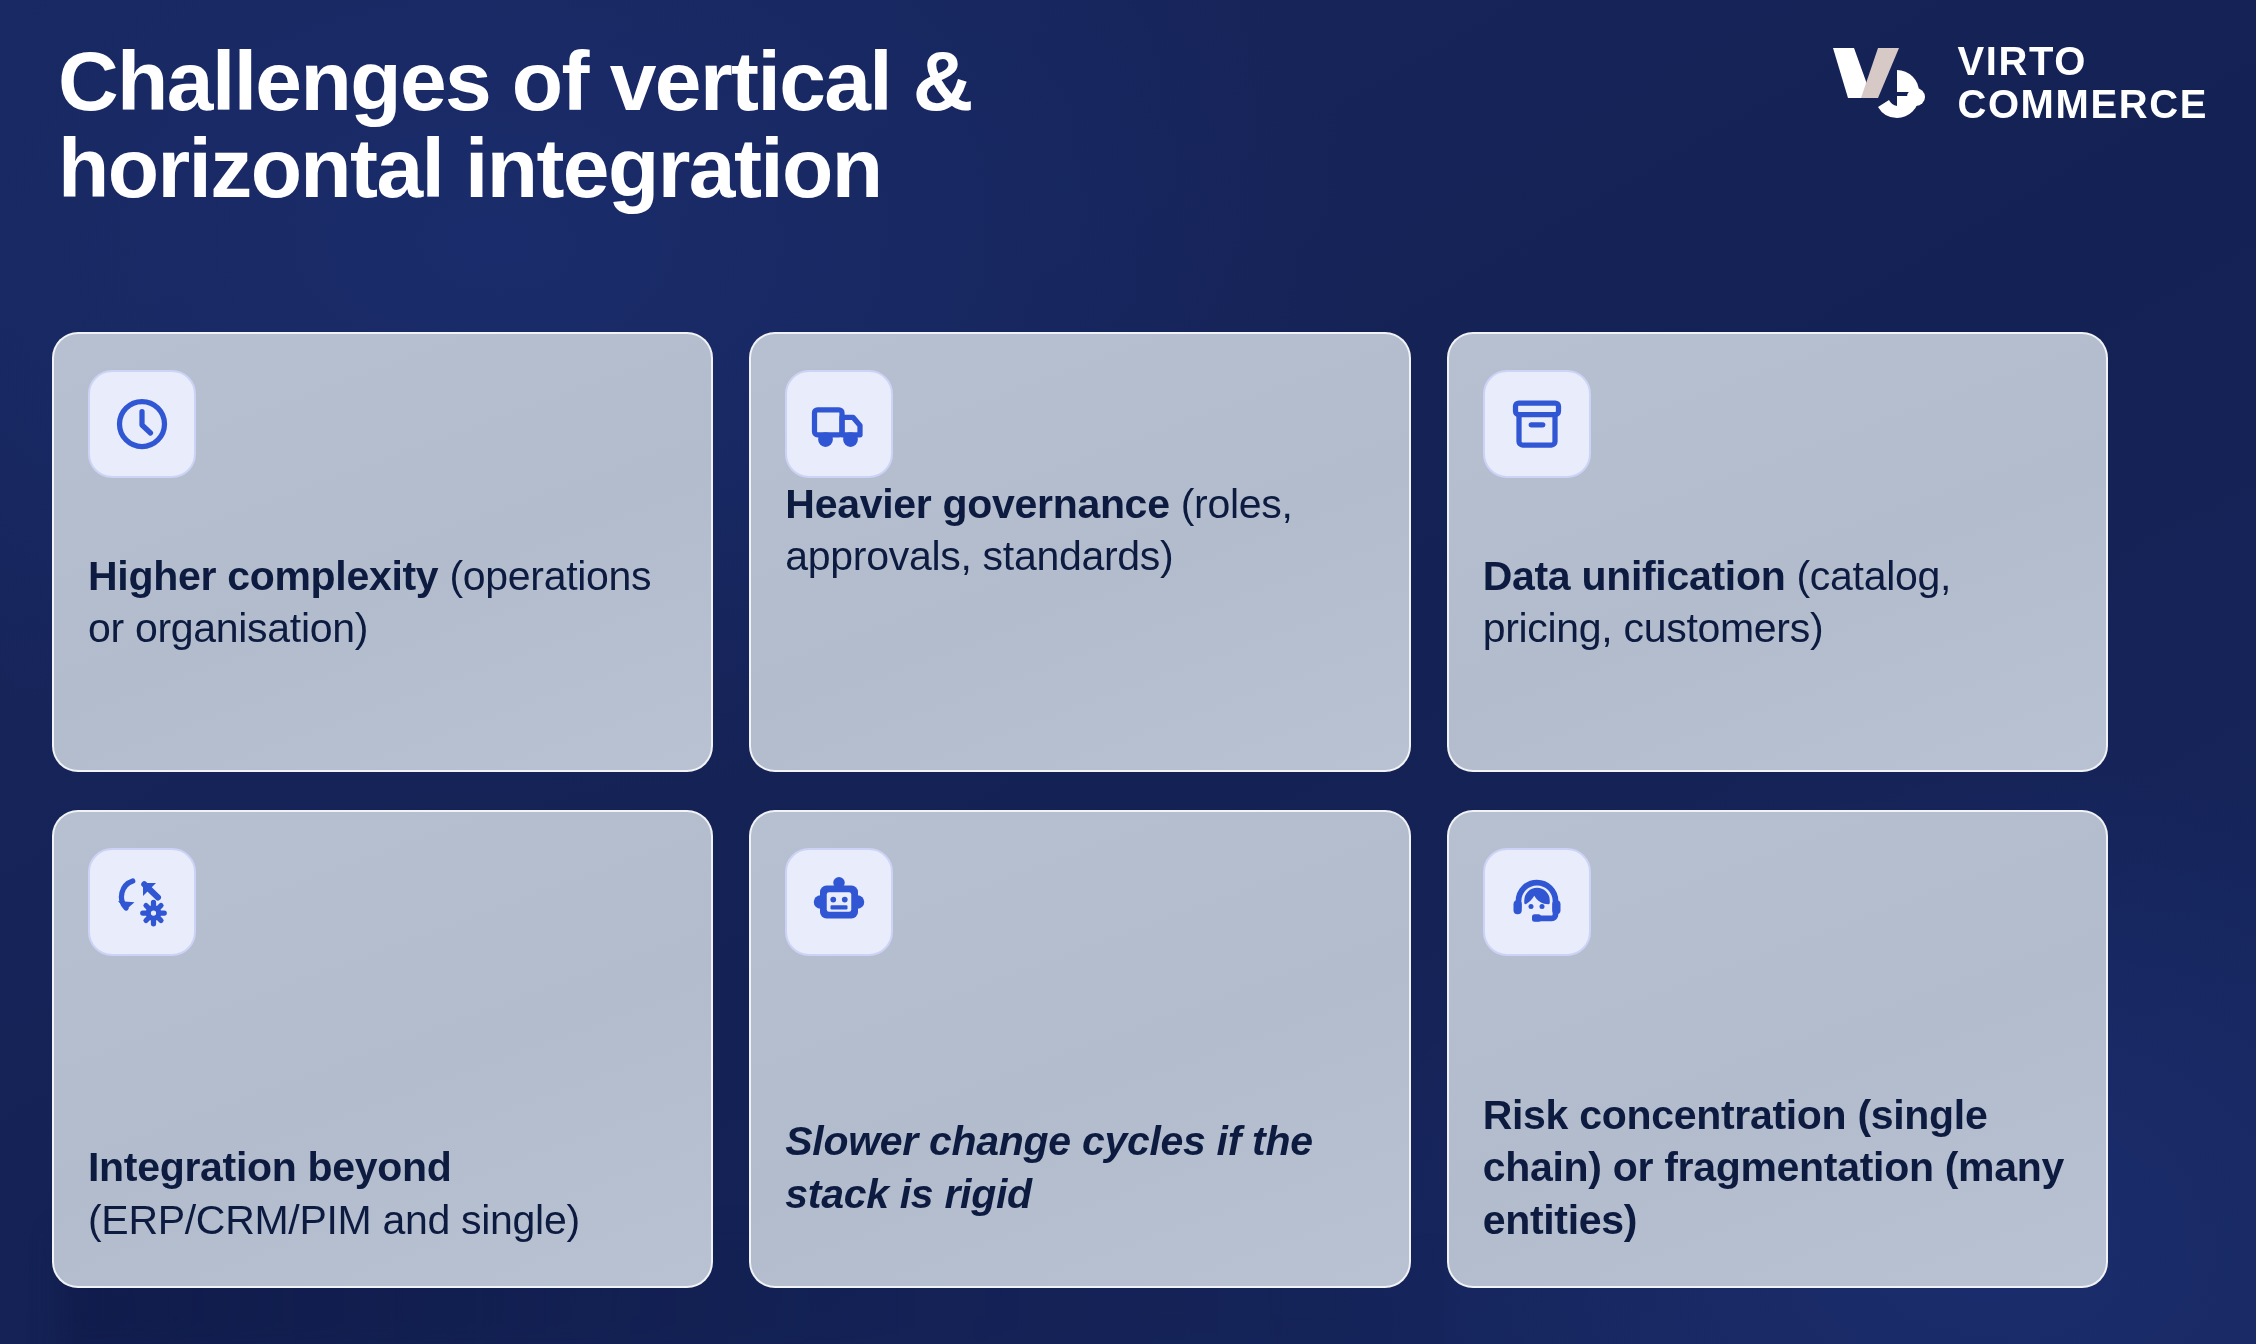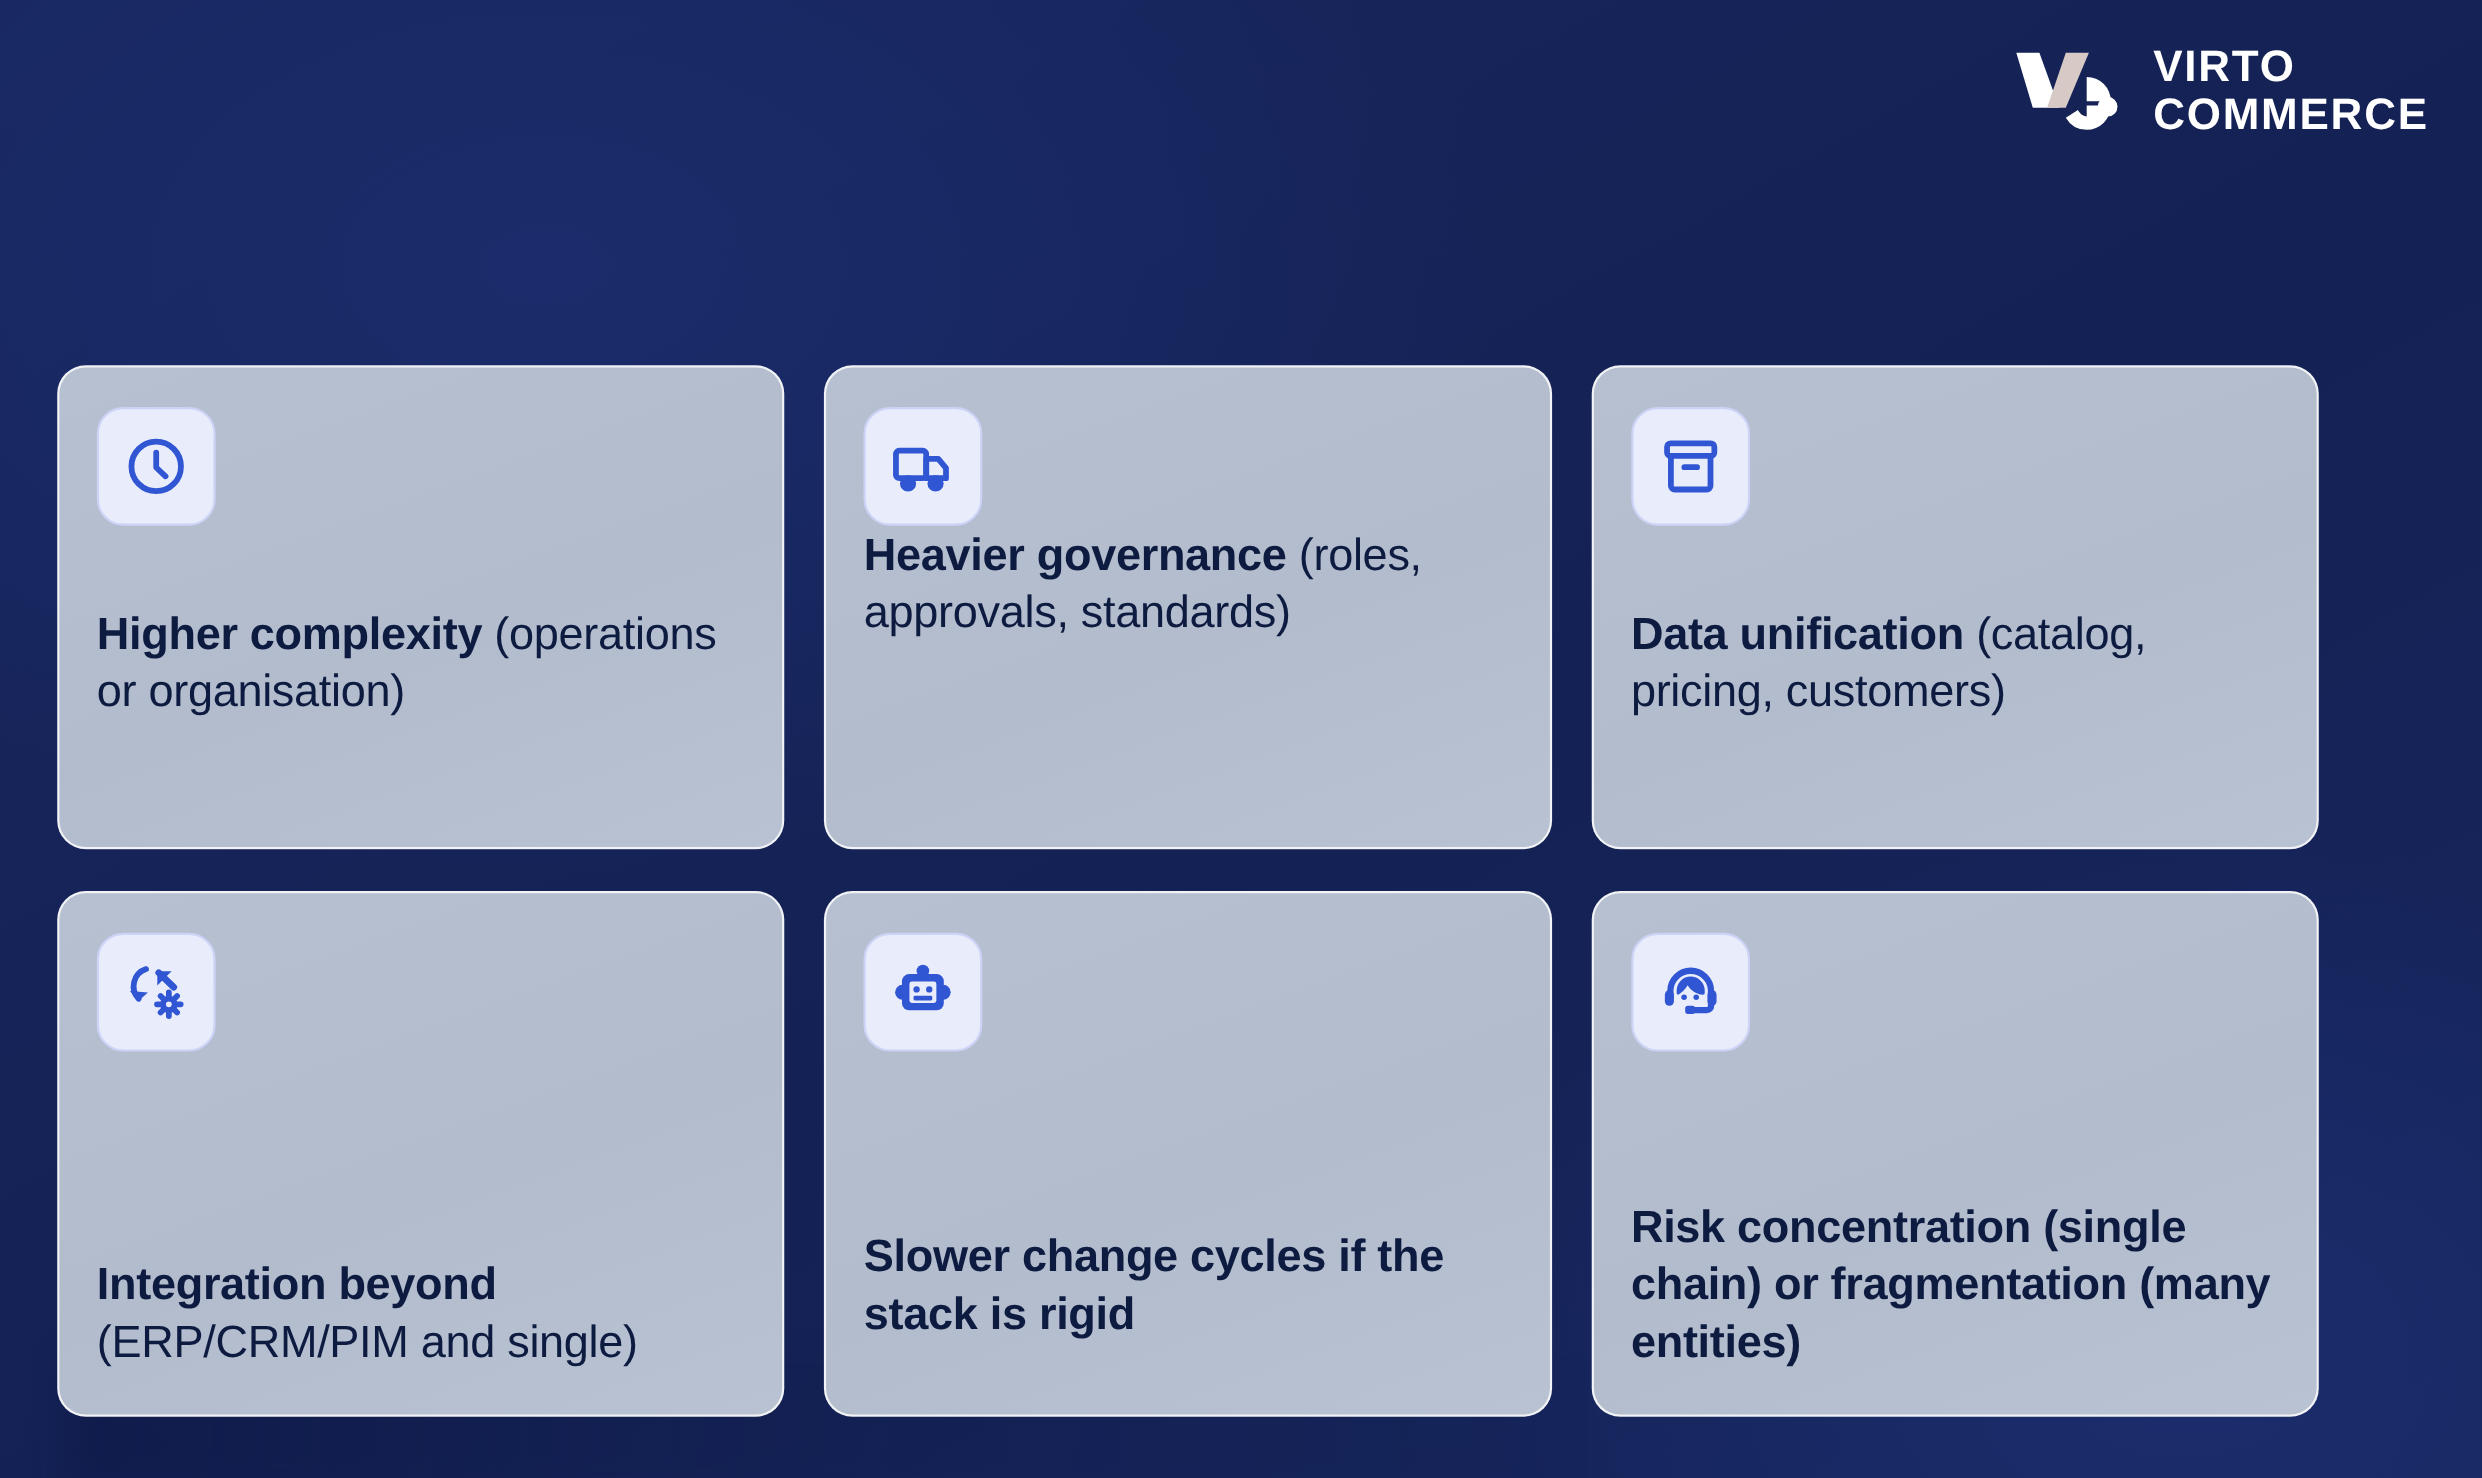"Challenges of vertical &" div { html: none -> <div>Challenges of vertical &amp; horizontal integration</div> }
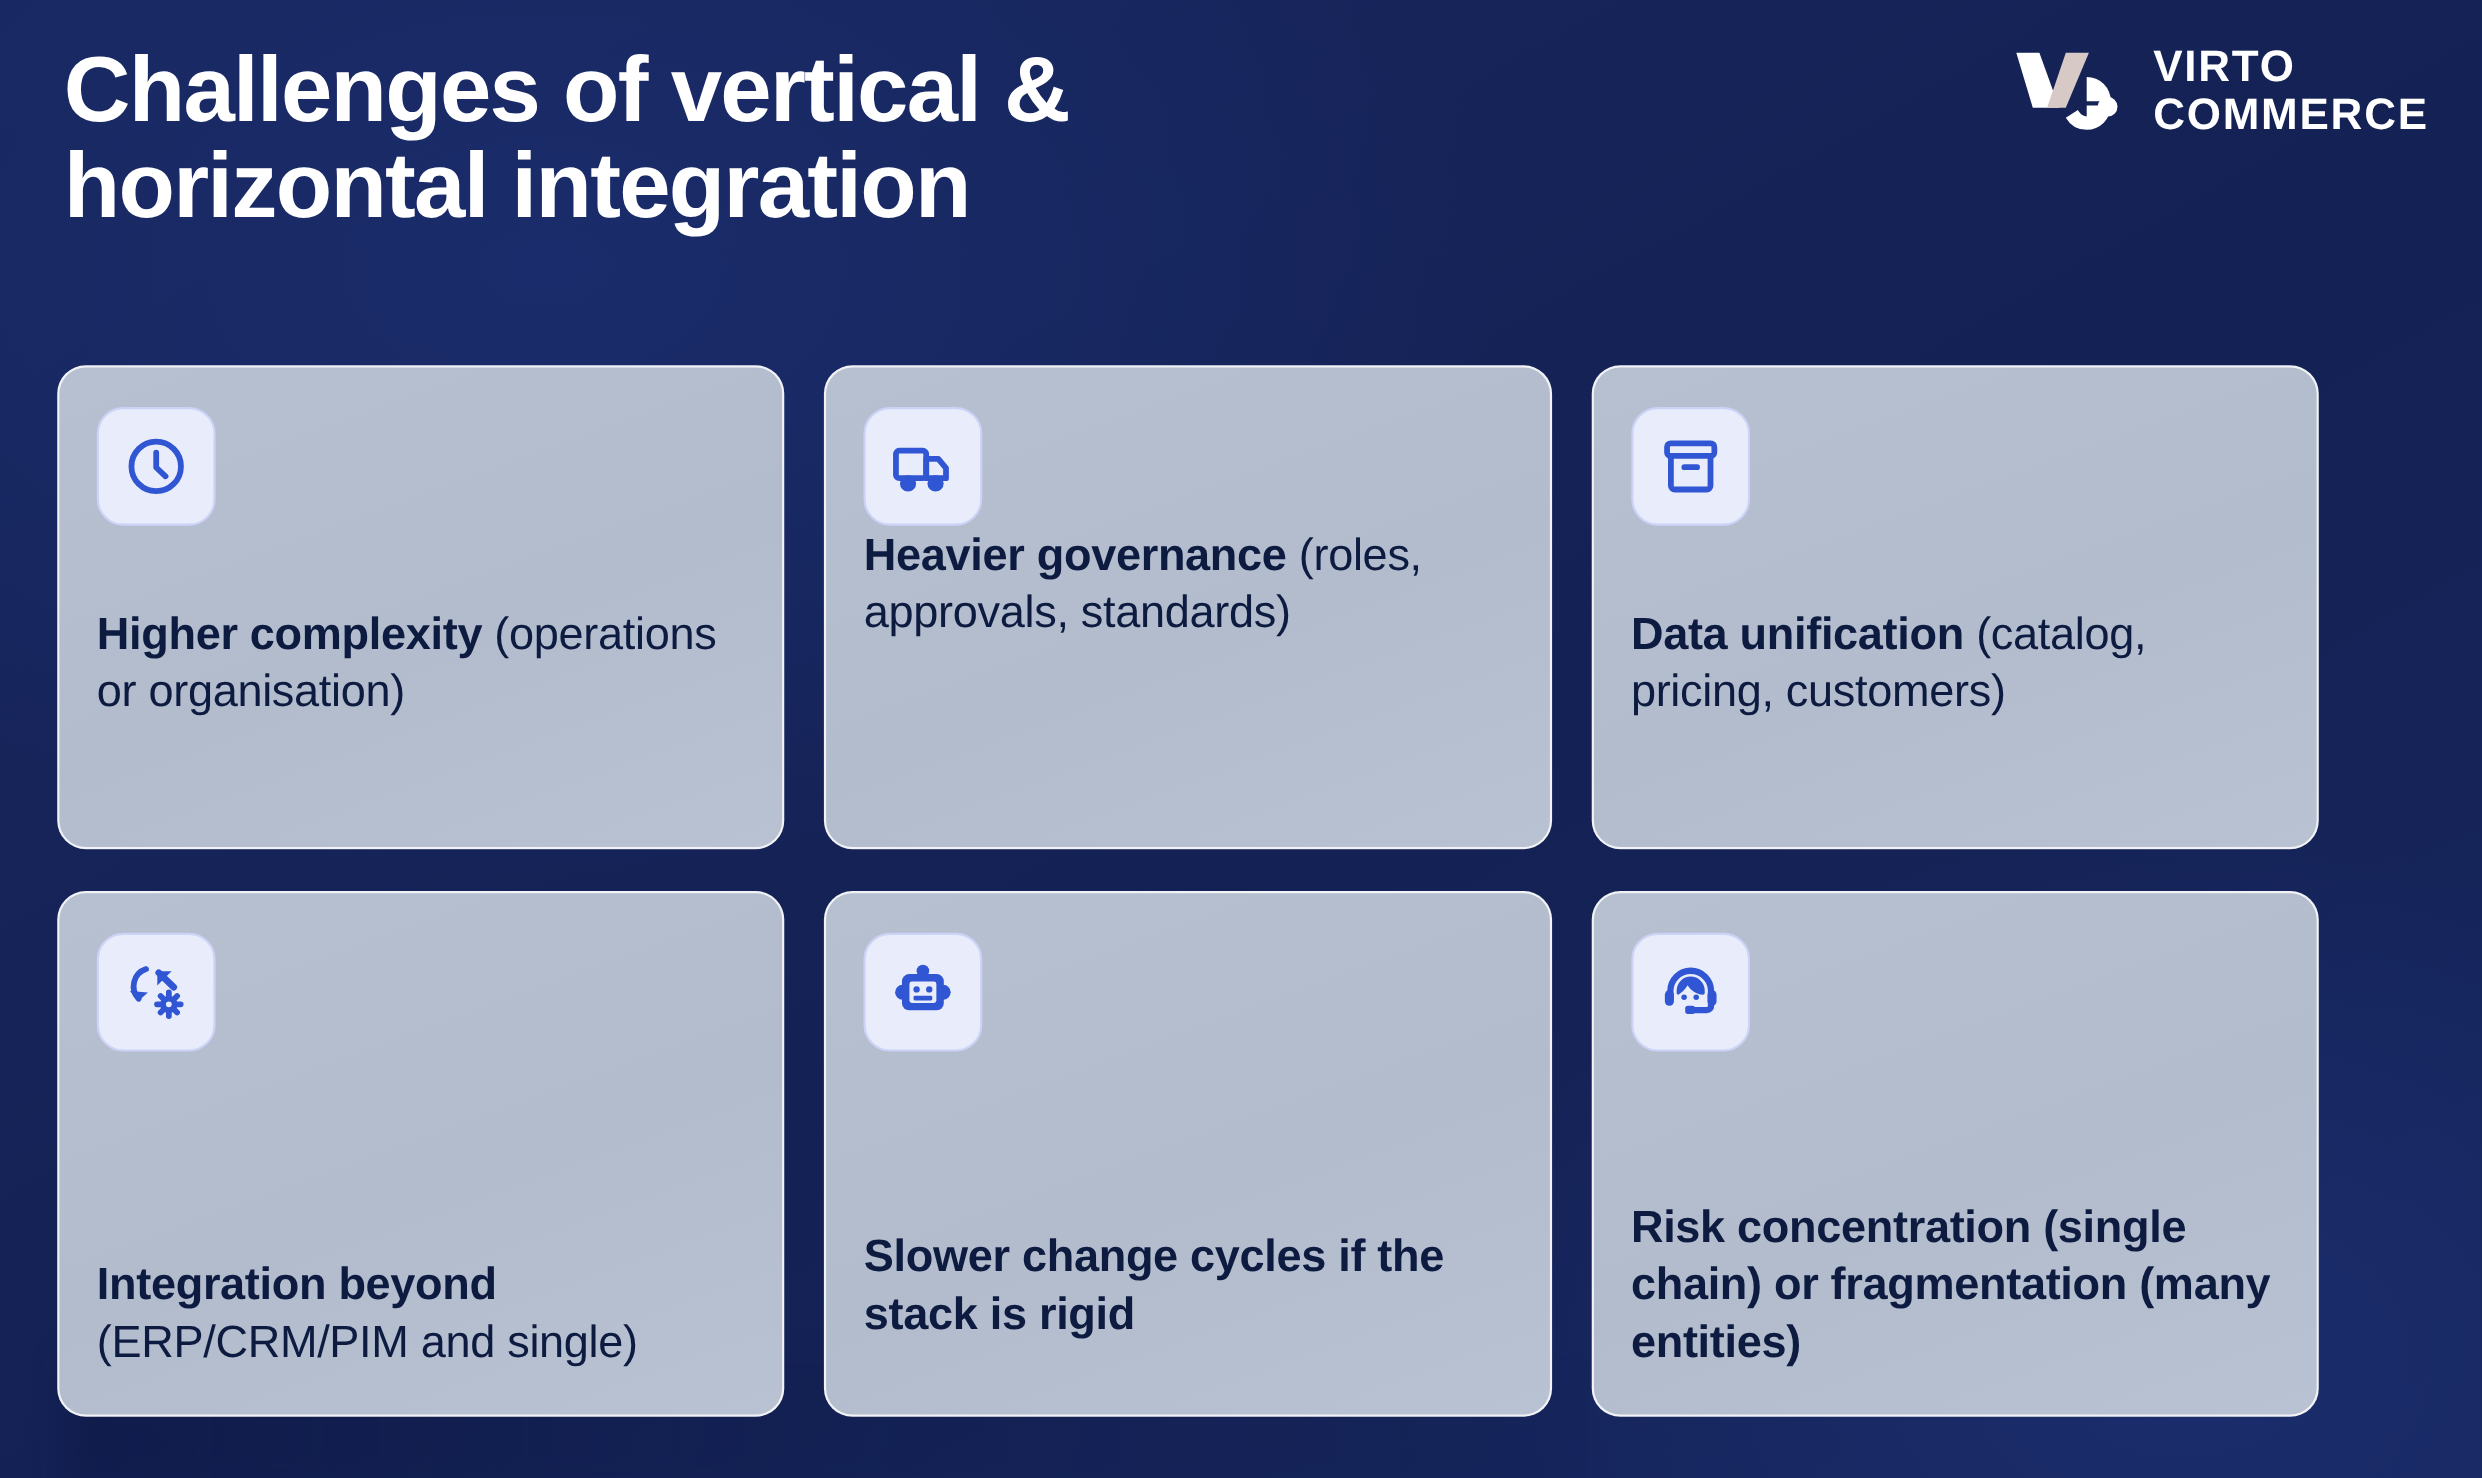"Slower change cycles if the" .tx-bottom2 { font-style: none -> italic }
